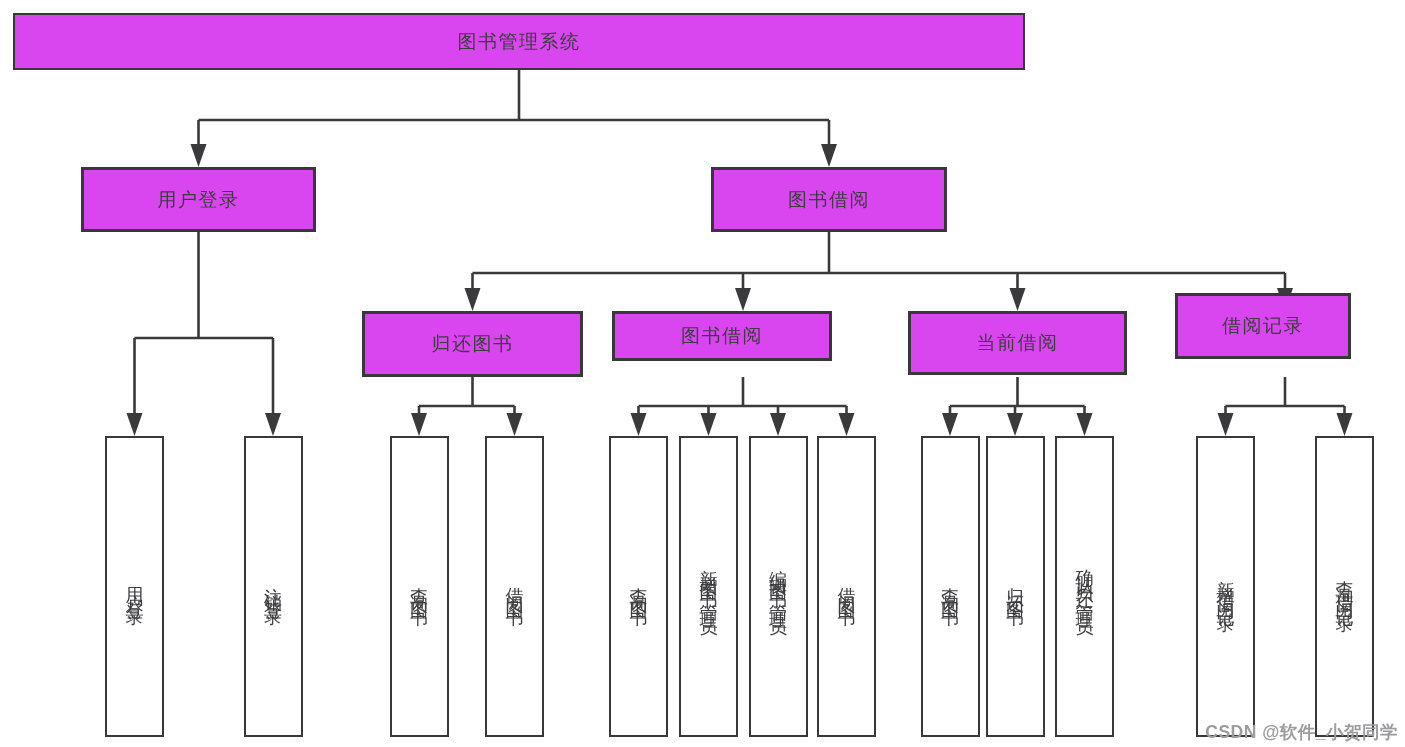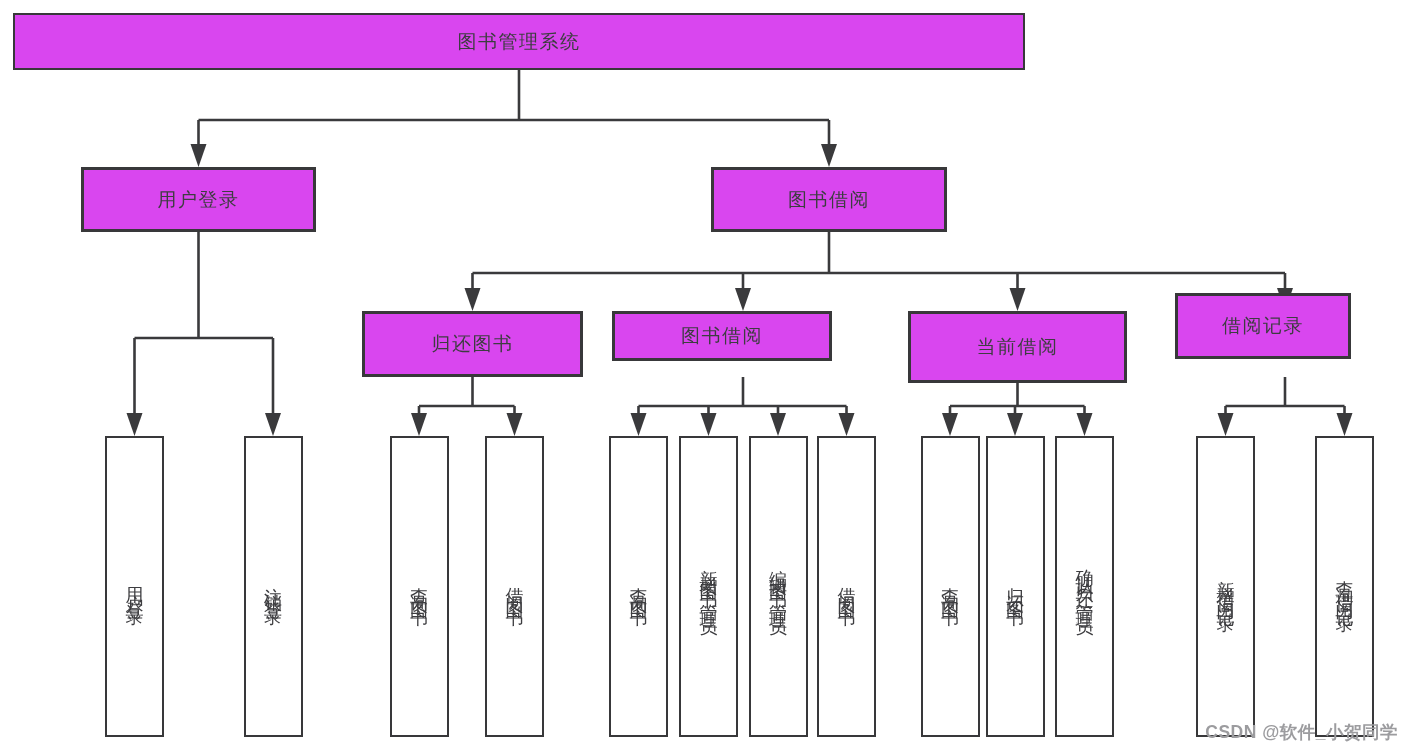"当前借阅" div.hbox { height: 72px -> 64px }
